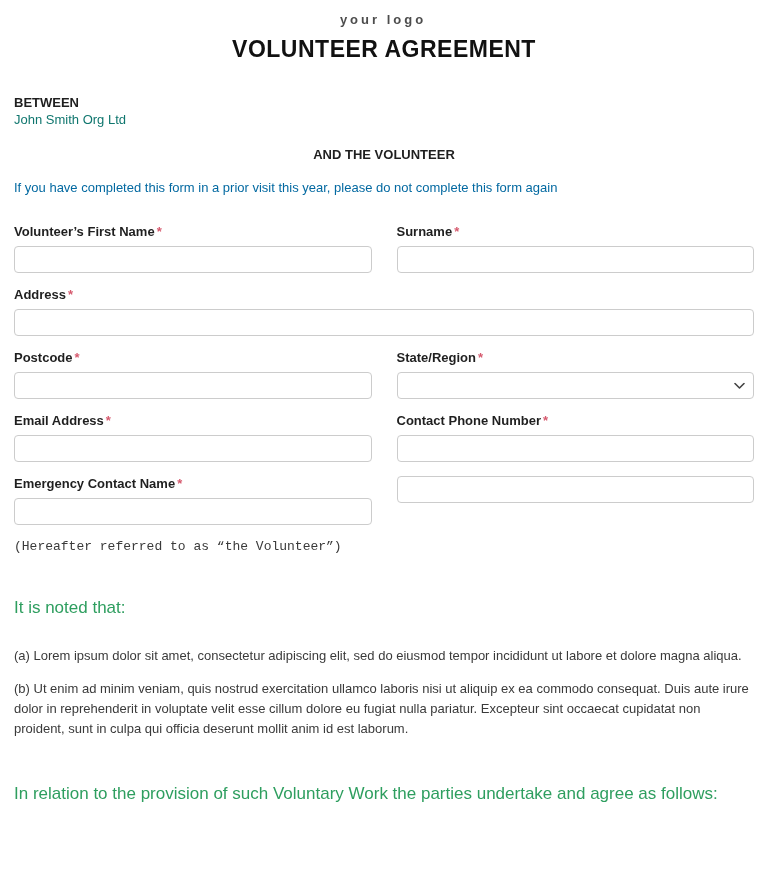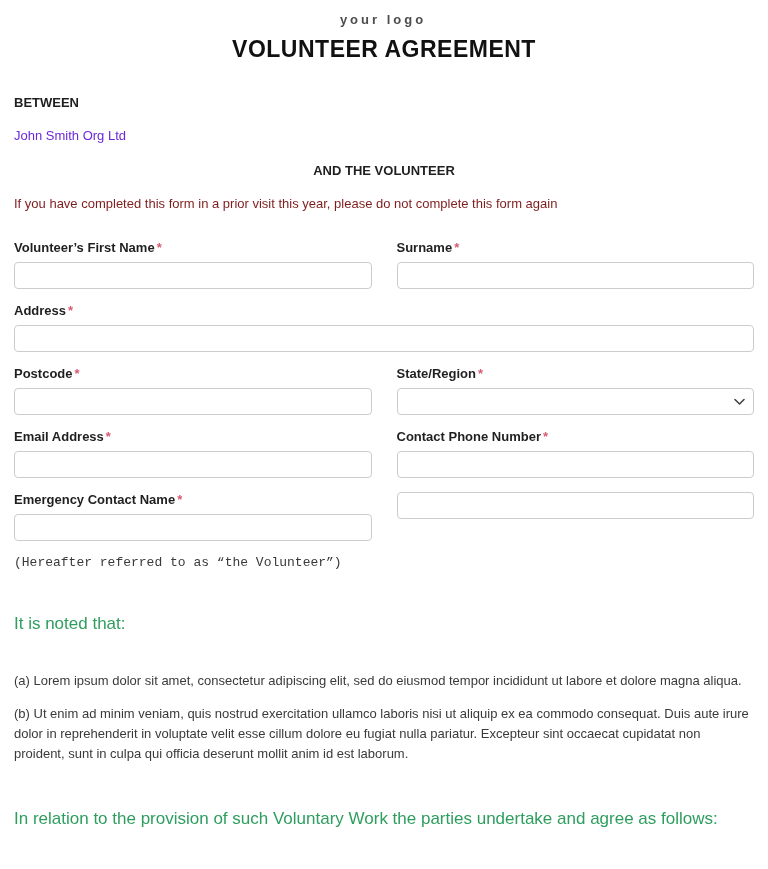"John Smith Org Ltd" .org-name { color: #6d28d9 -> #0f766e; margin-top: 18px -> 2px }
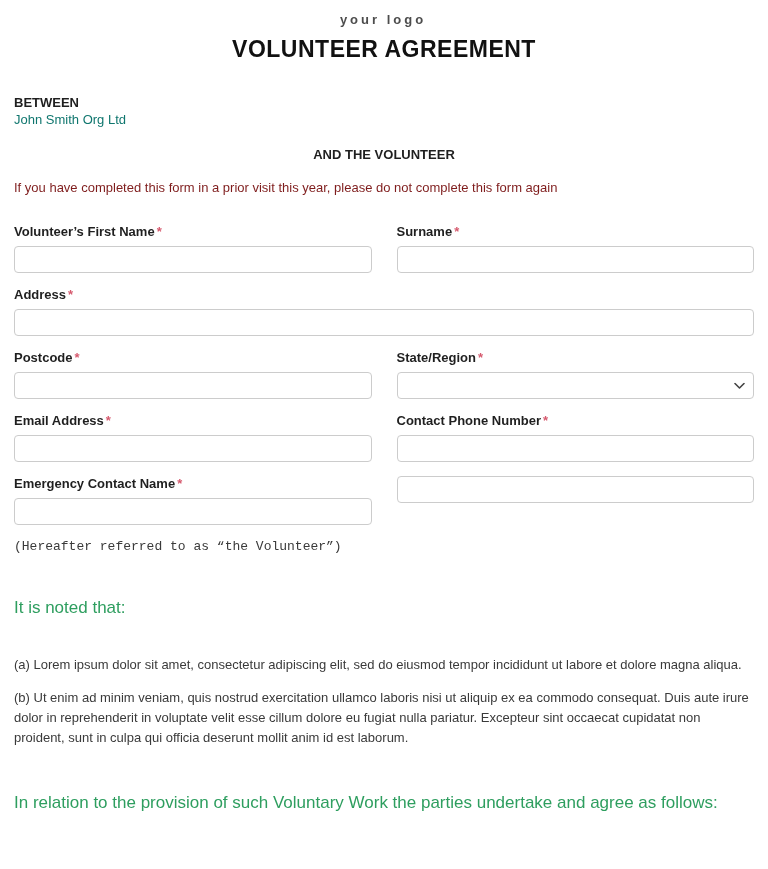"If you have completed this" .note { color: #7f1d1d -> #0369a1 }
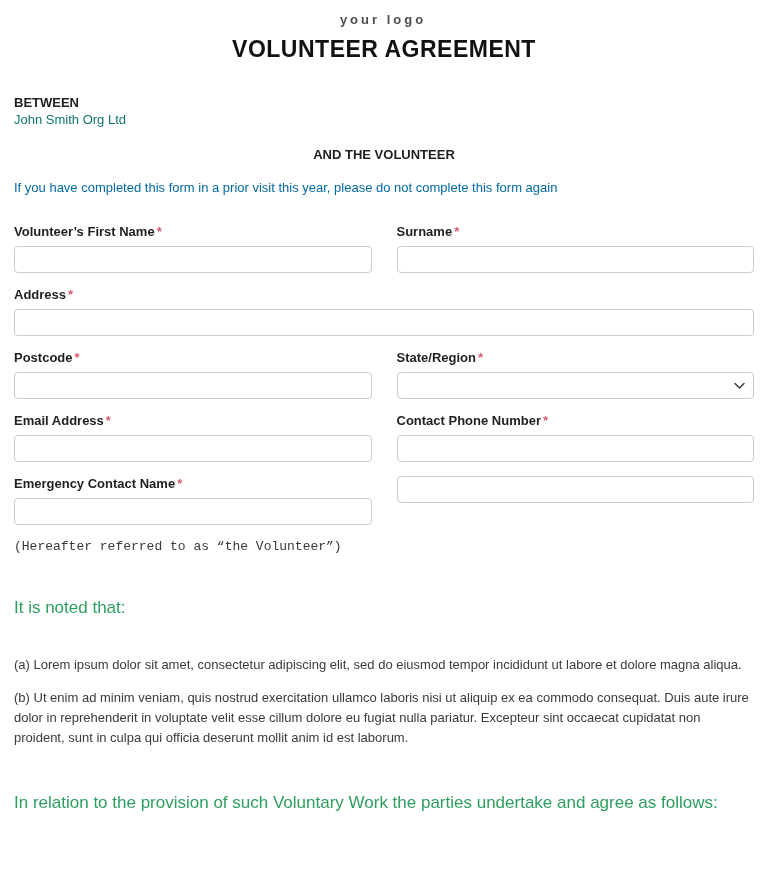"(a) Lorem ipsum dolor sit" .para { margin-top: 37px -> 28px }
